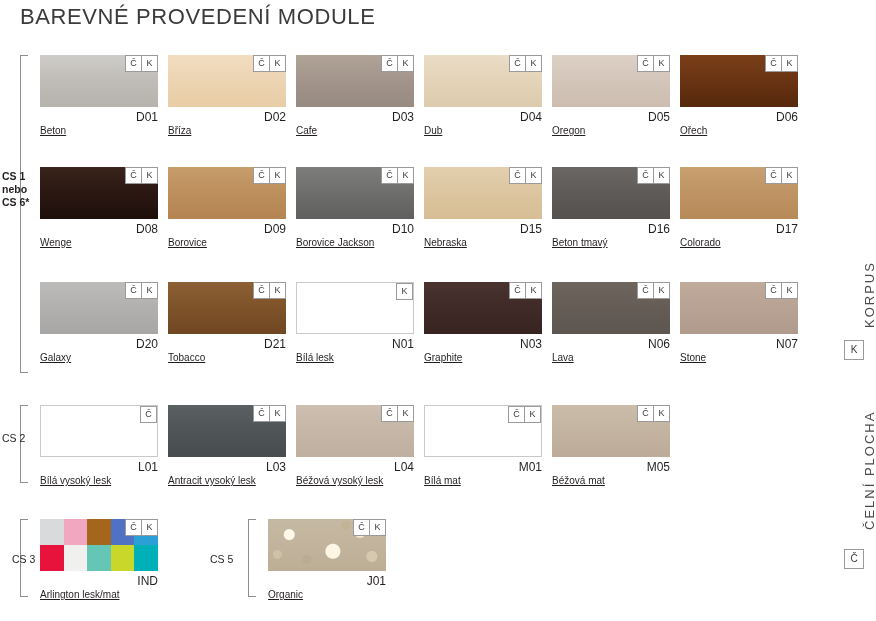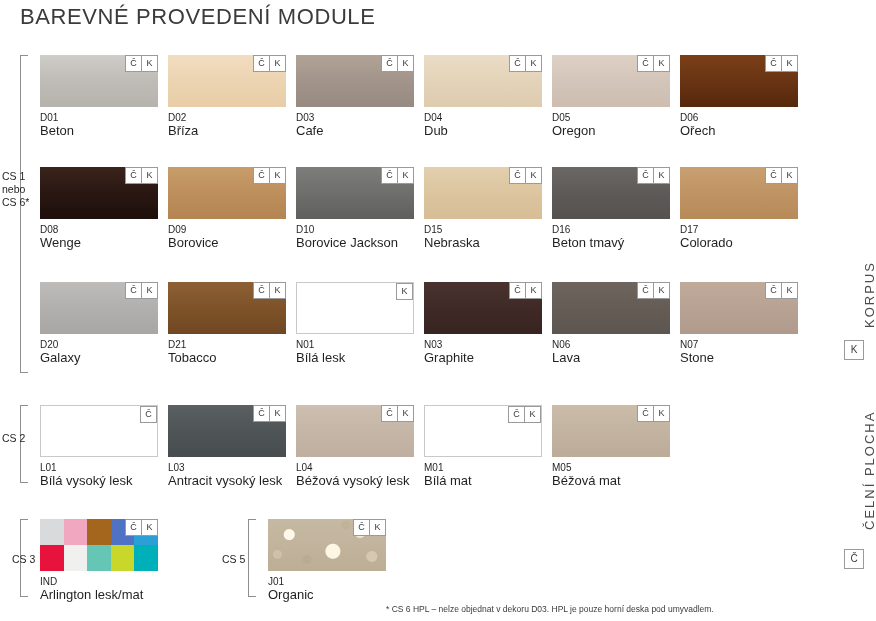"D01" .code { font-size: 10px -> 12px; text-align: none -> right }
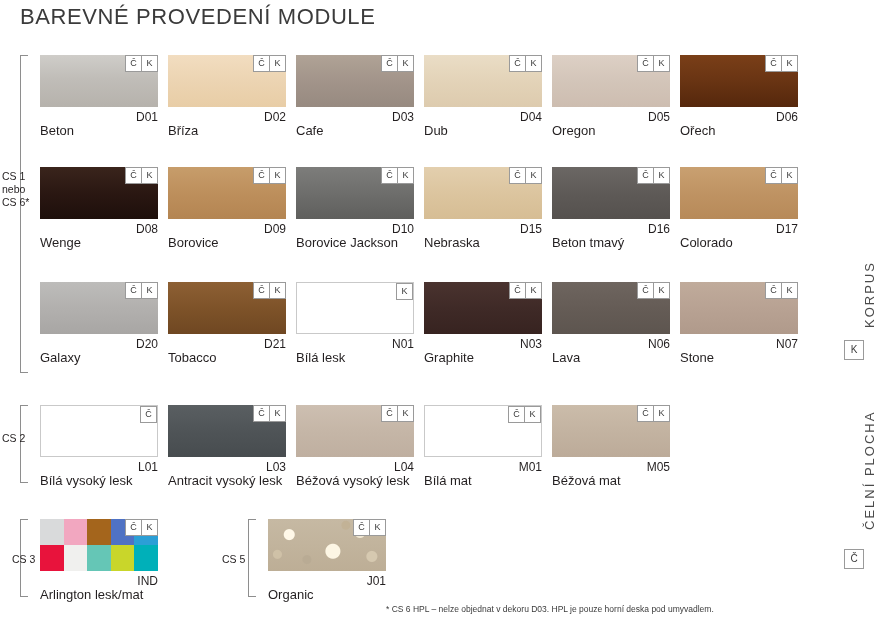"Beton" .name { font-size: 13px -> 10px; text-decoration: none -> underline }
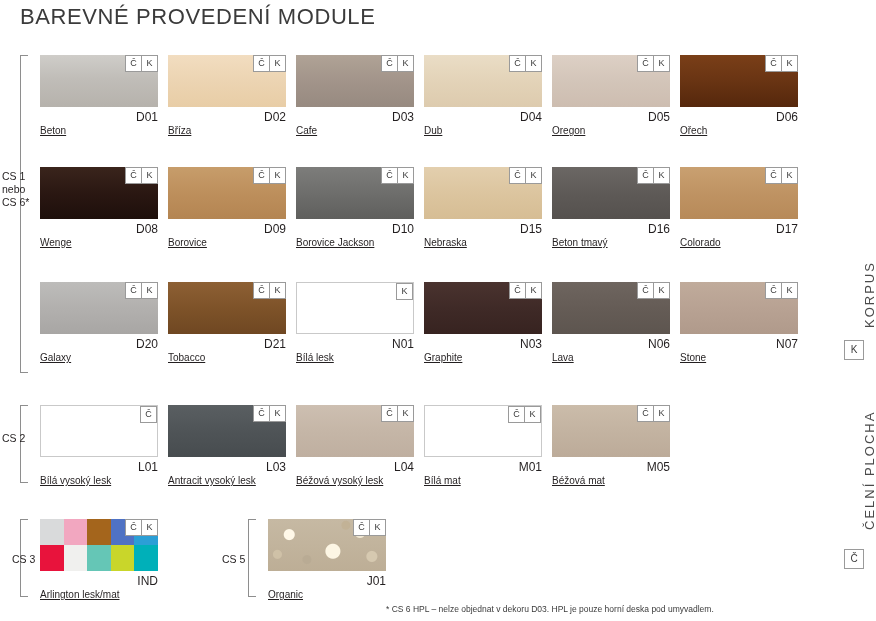"CS 1" div.grp-label { font-weight: none -> bold }
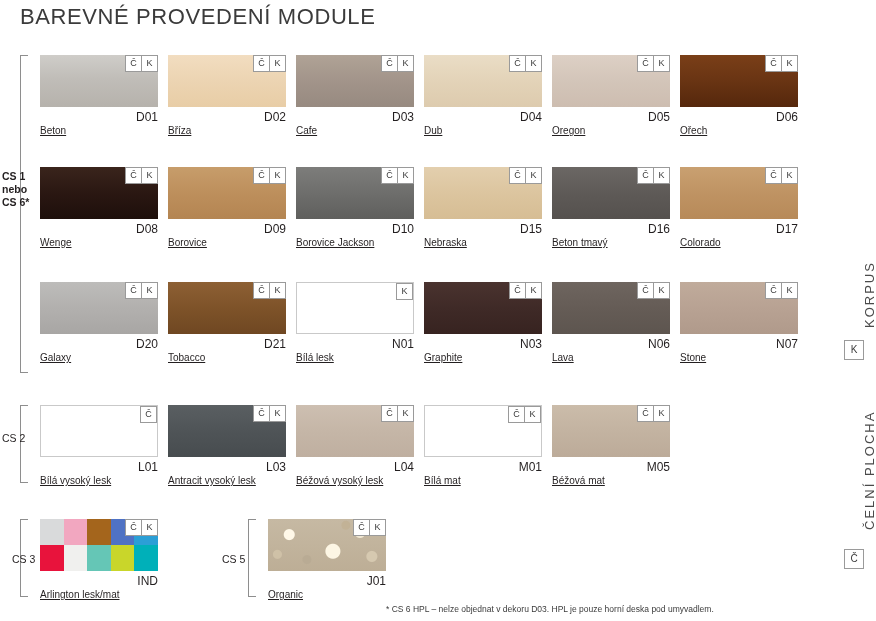"CS 5" div.grp-label { left: 222px -> 210px }
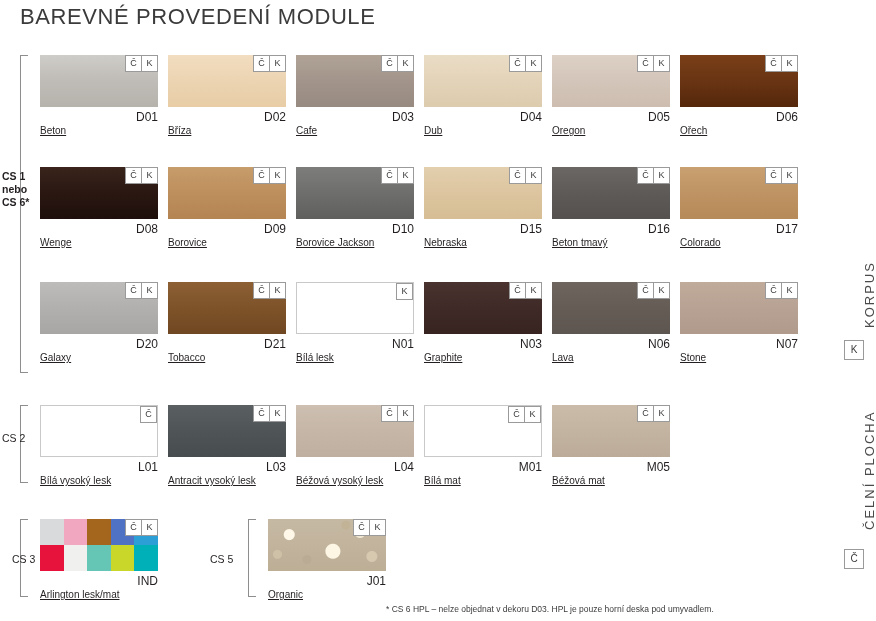"* CS 6 HPL –" div.footnote { html: <div>* CS 6 HPL – nelze objednat v dekoru D03. HPL je pouze horní deska pod umyvadlem.</div> -> none }
